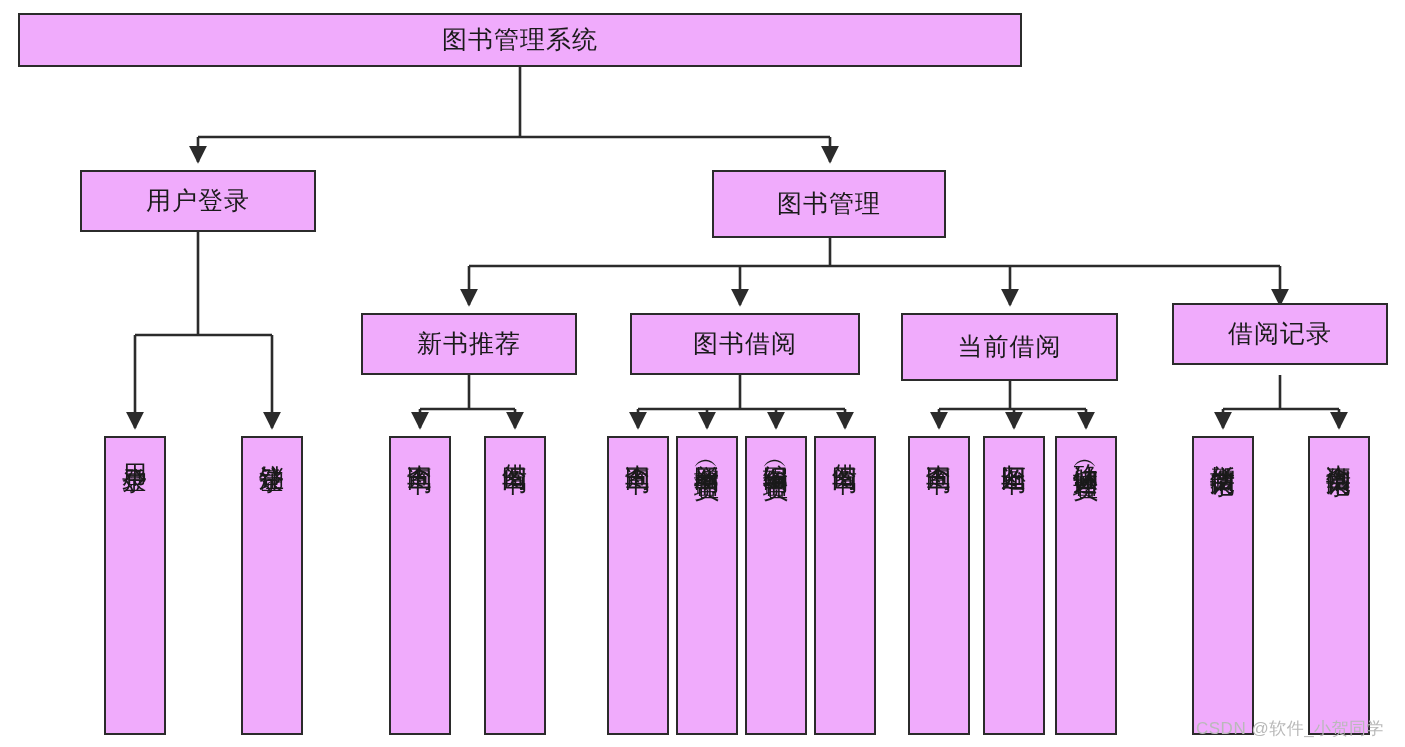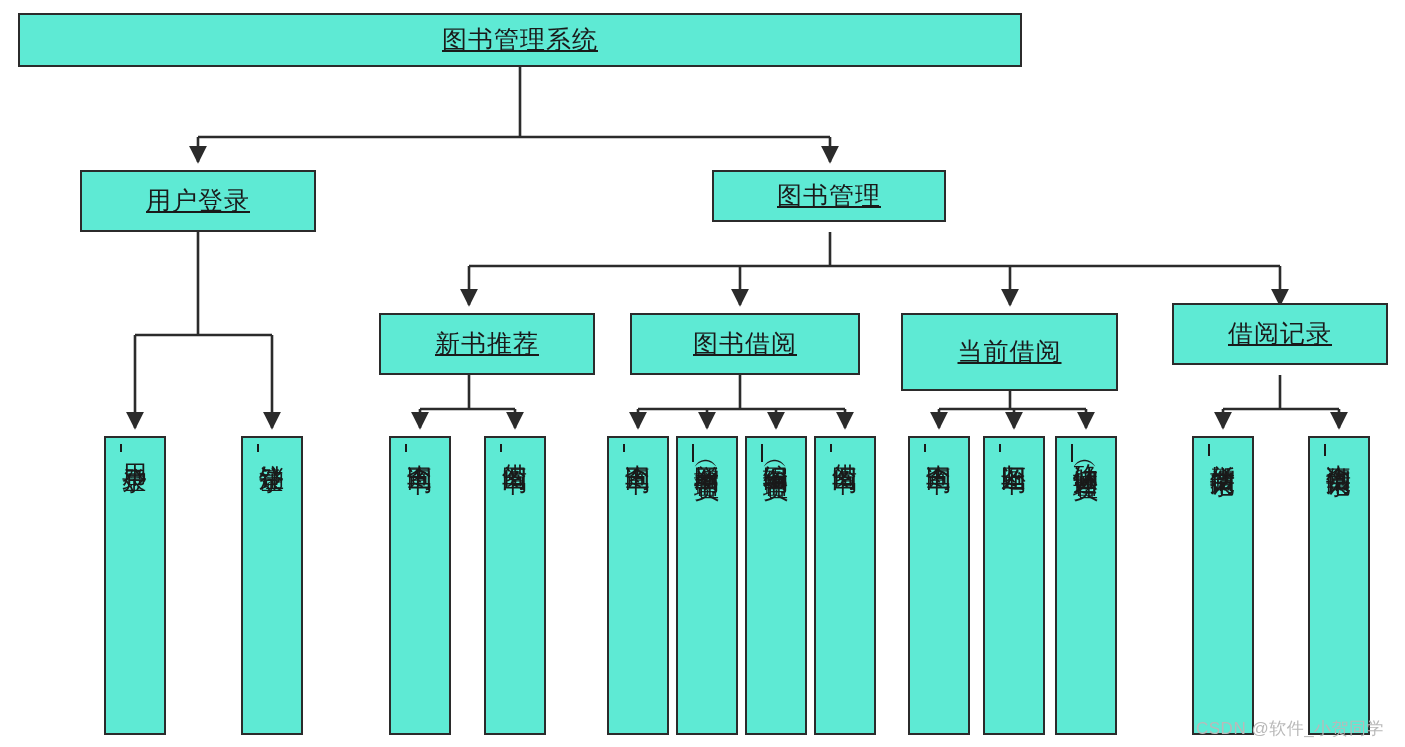"图书管理系统" .node { background: #5eead4 -> #f0abfc; text-decoration: underline -> none }
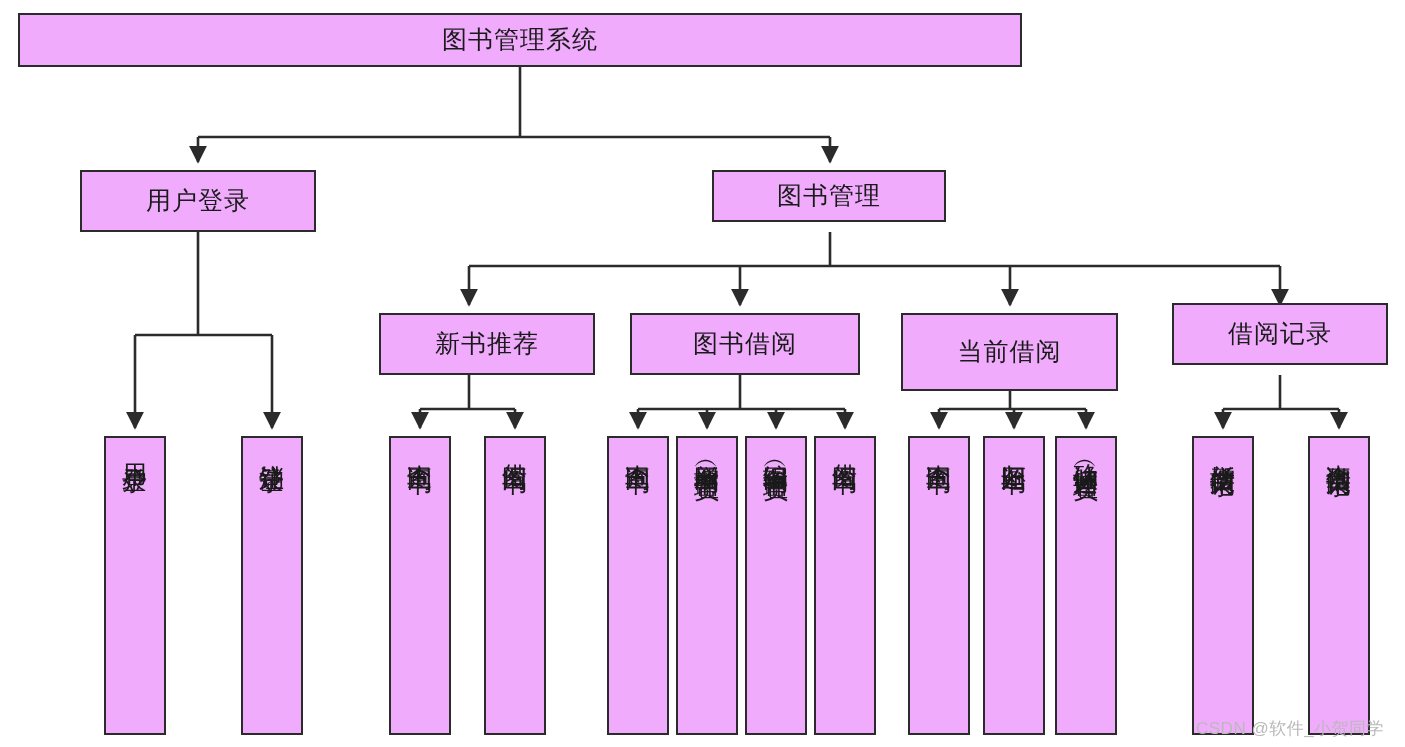"图书管理" div.node { height: 52px -> 68px }
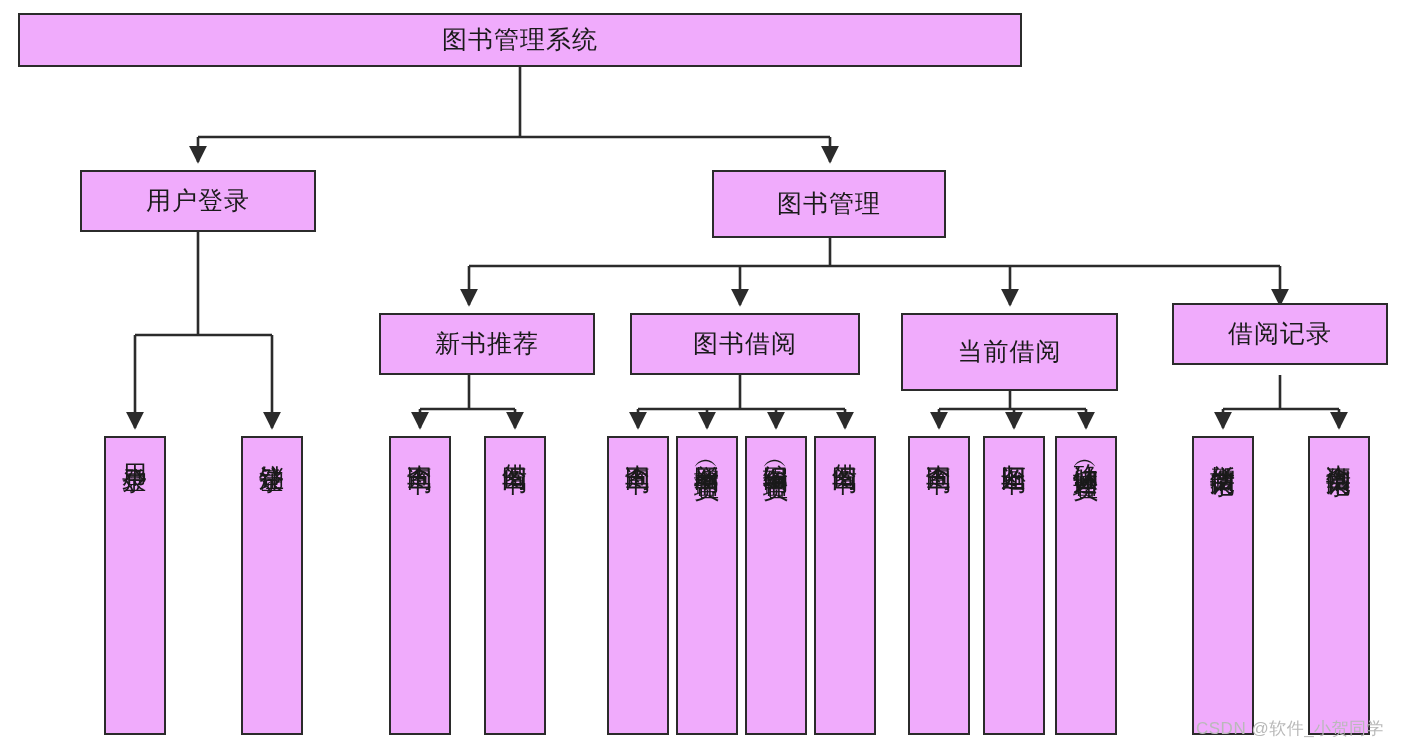"新书推荐" div.node { margin-left: 18px -> none }
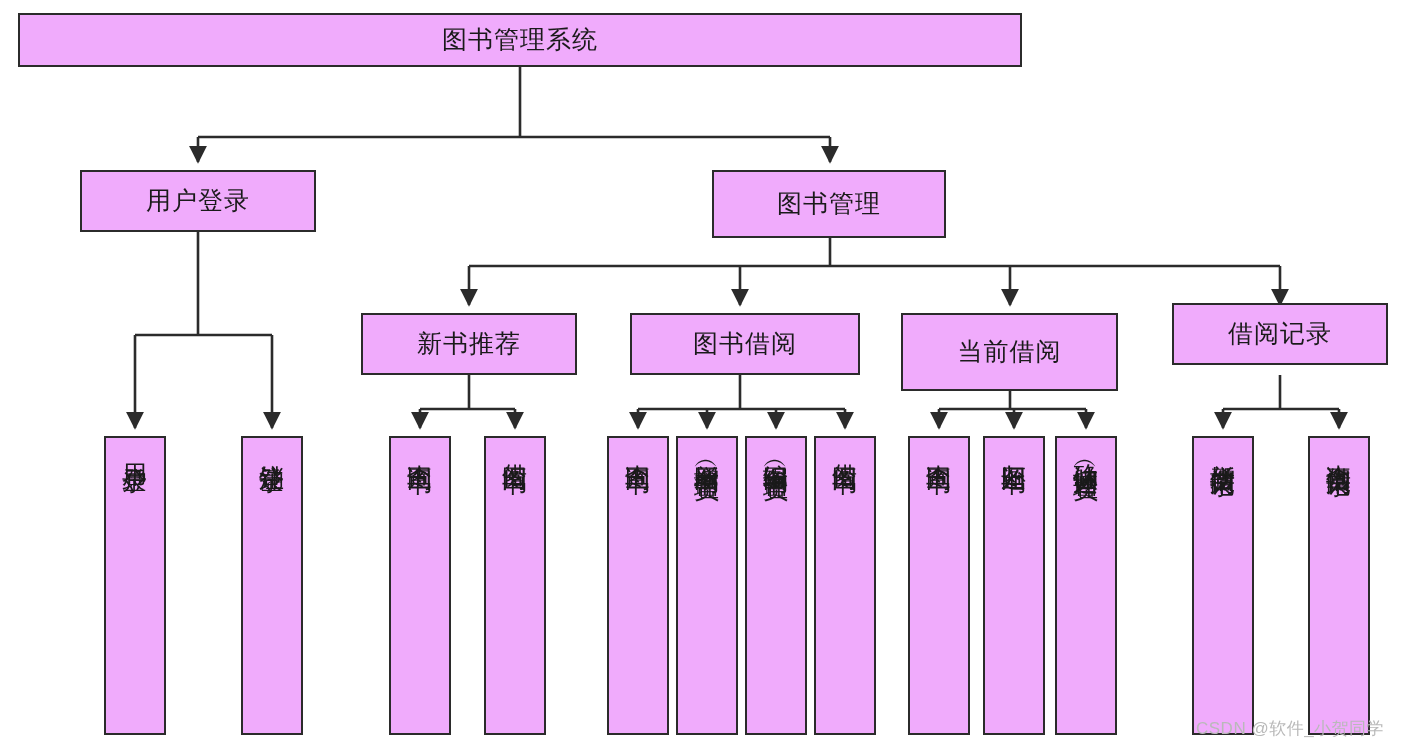"当前借阅" div.node { height: 78px -> 68px }
